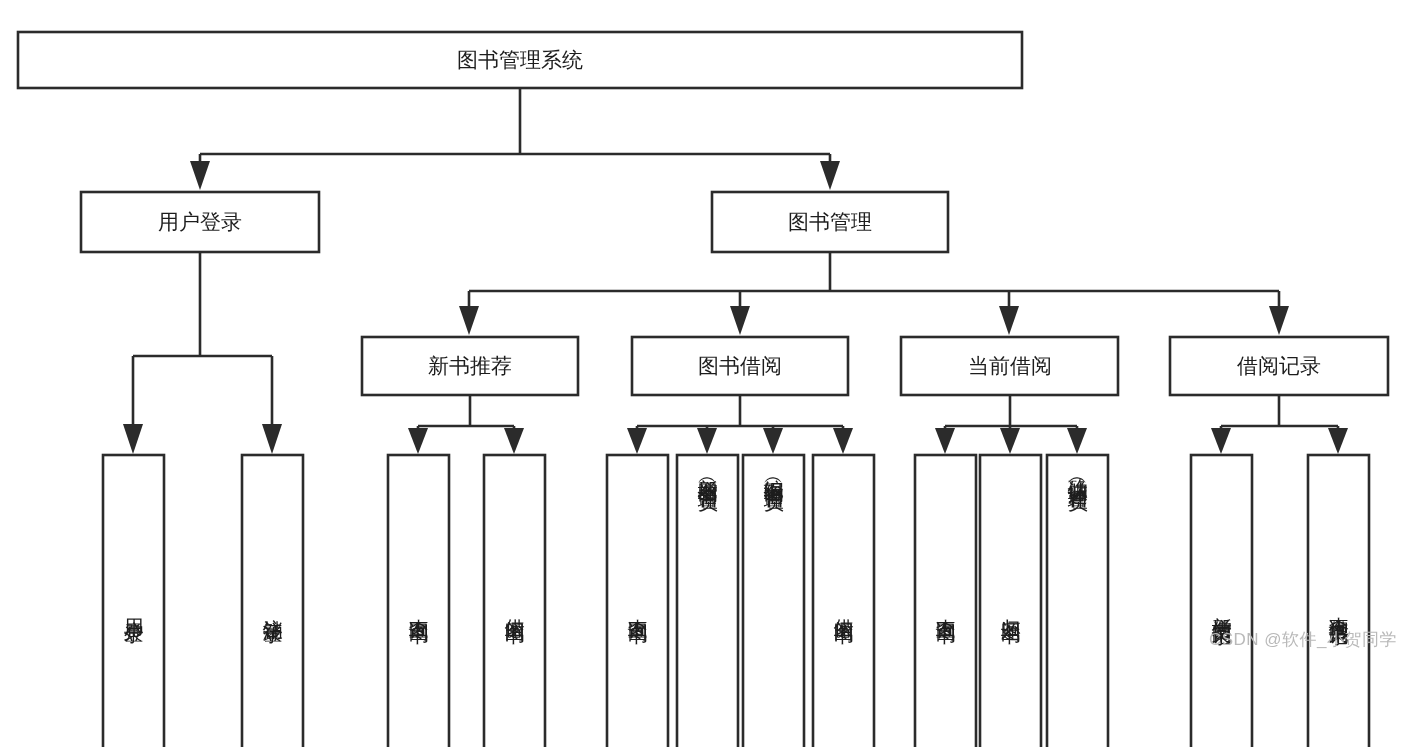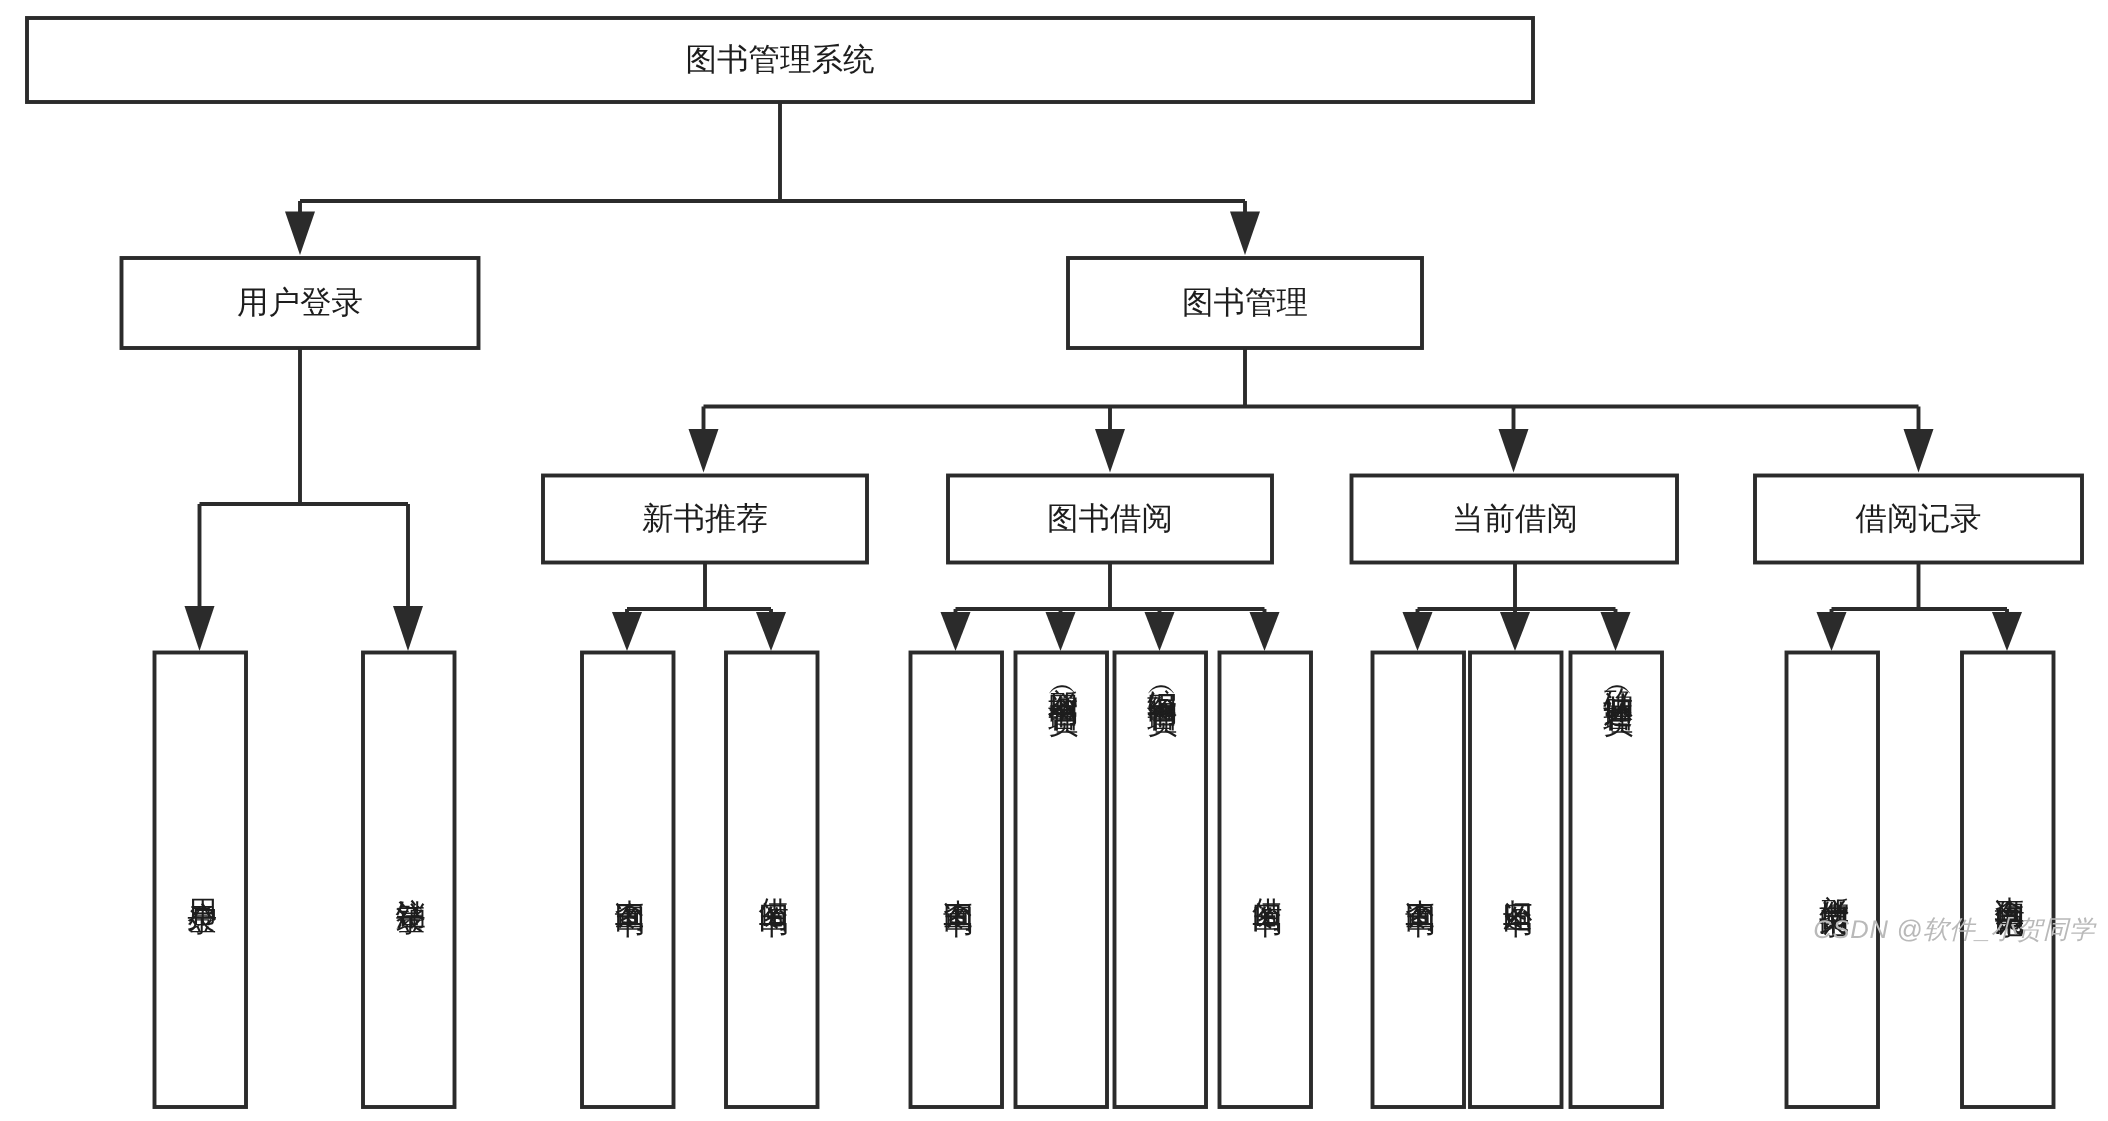"图书管理系统" #diagram-root { margin-top: none -> 20px }
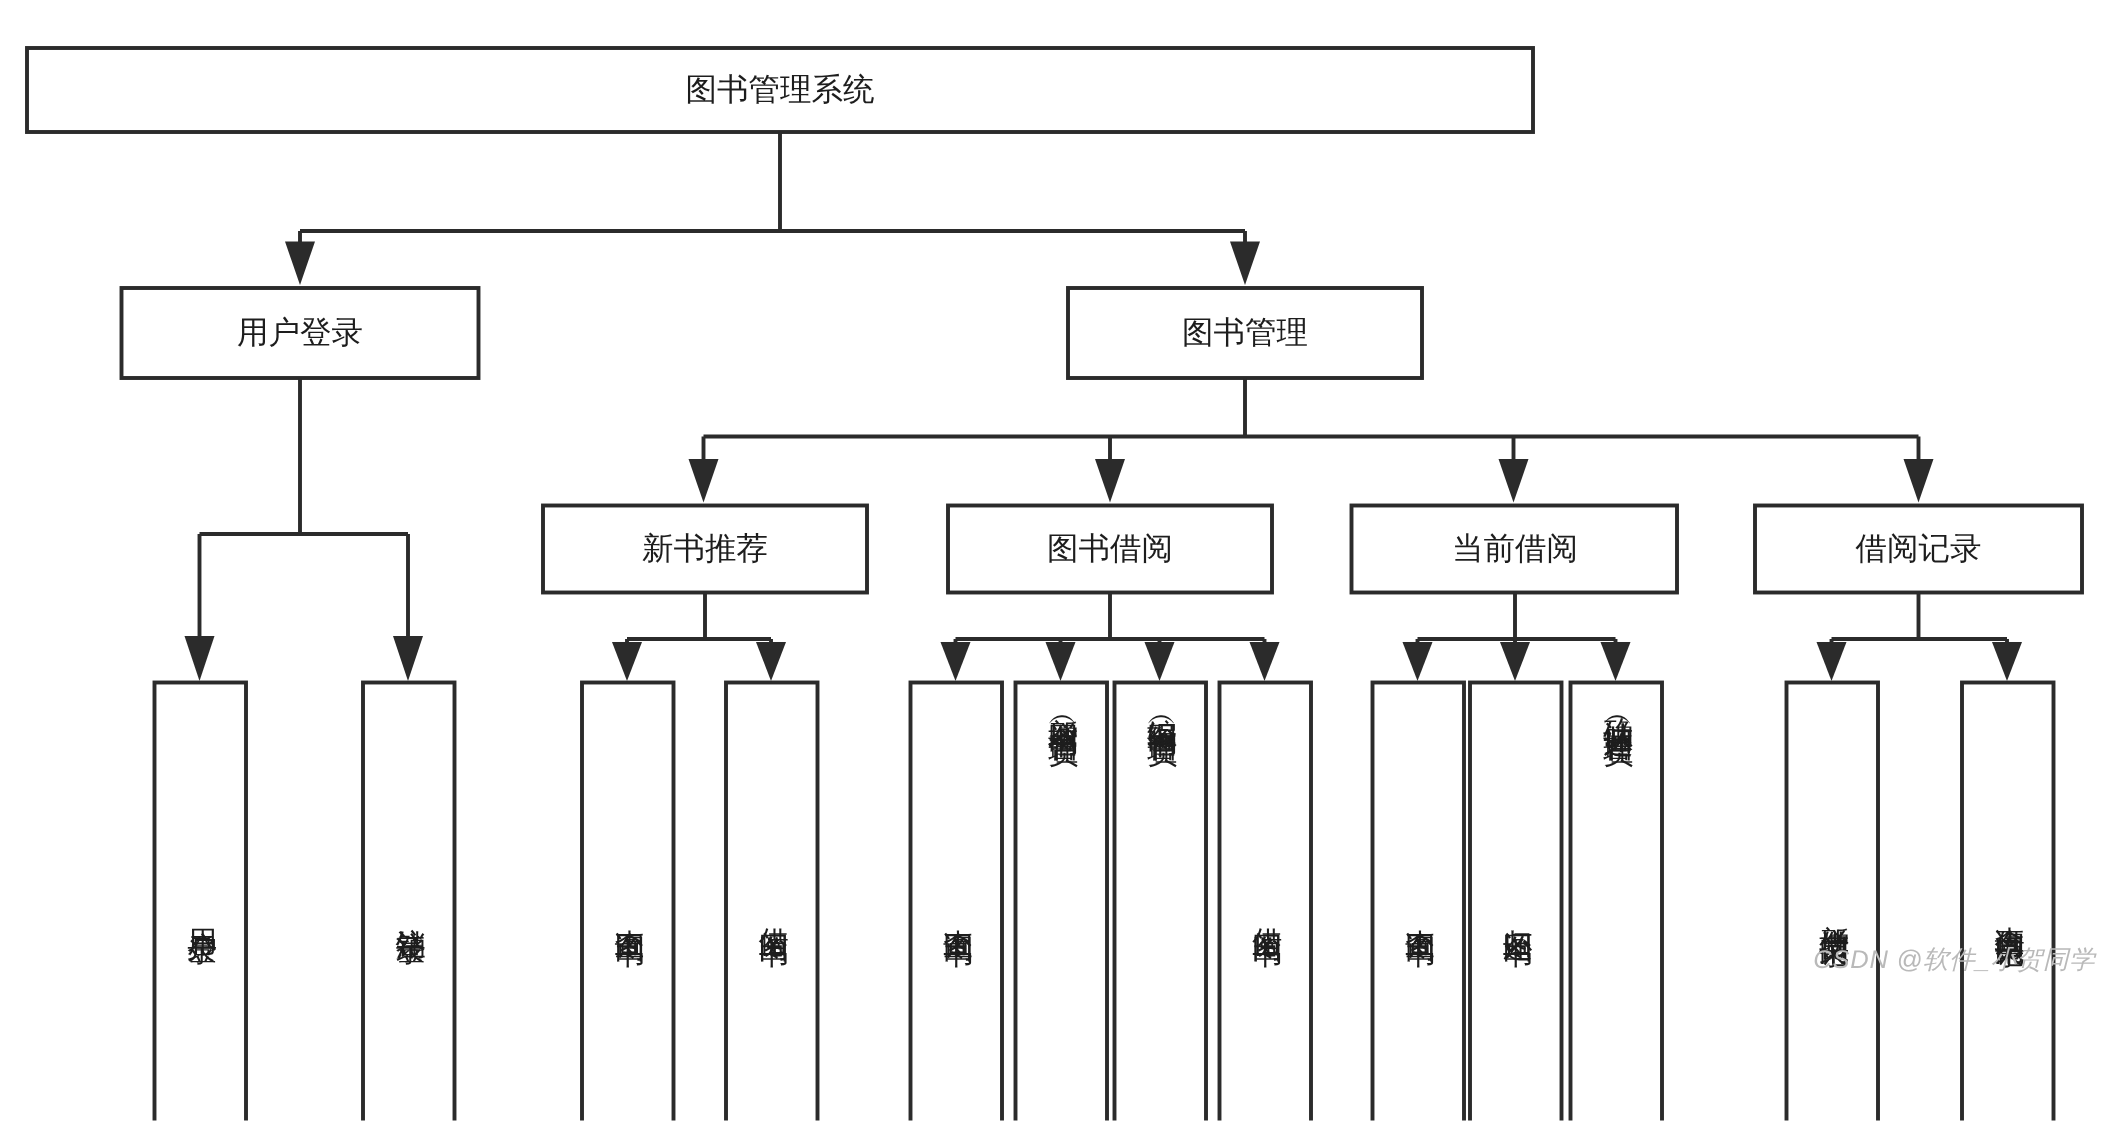"CSDN @软件_小贺同学" .watermark { font-style: italic -> none }
